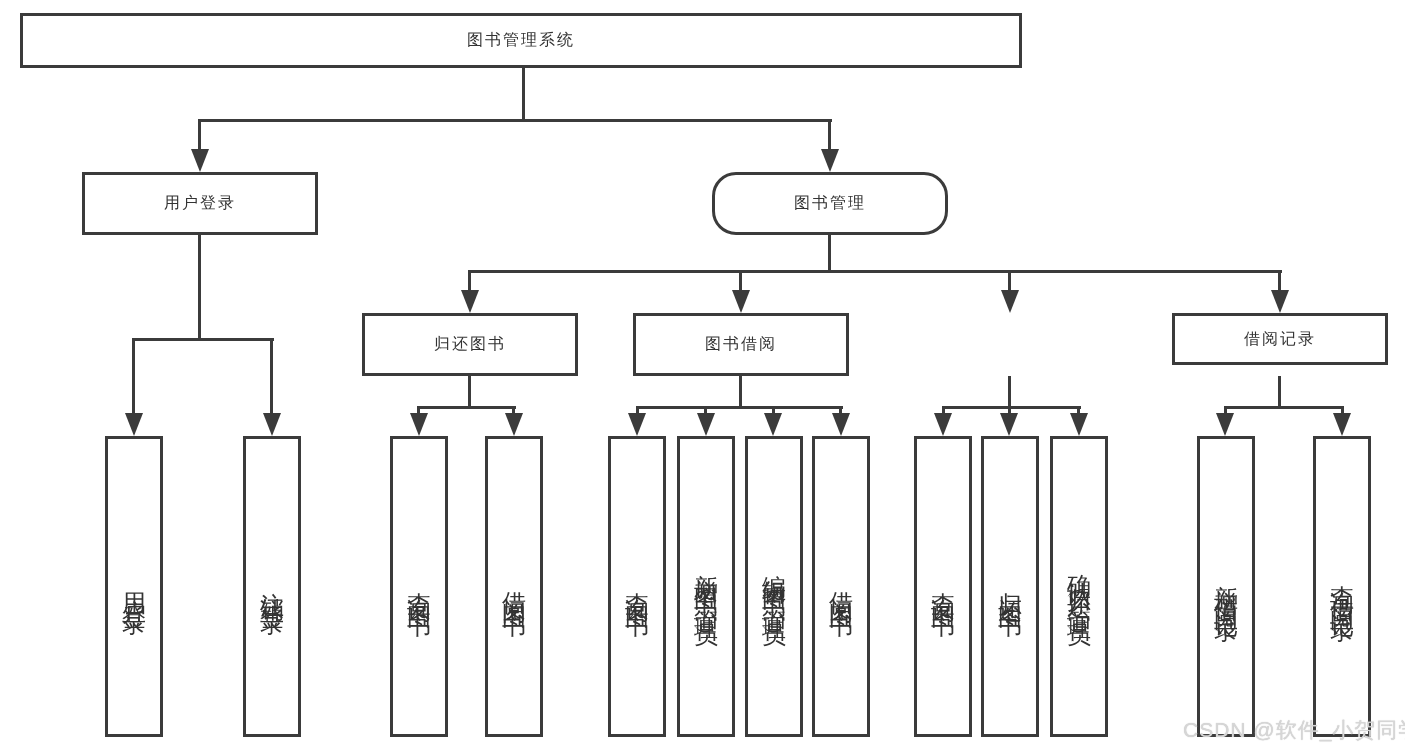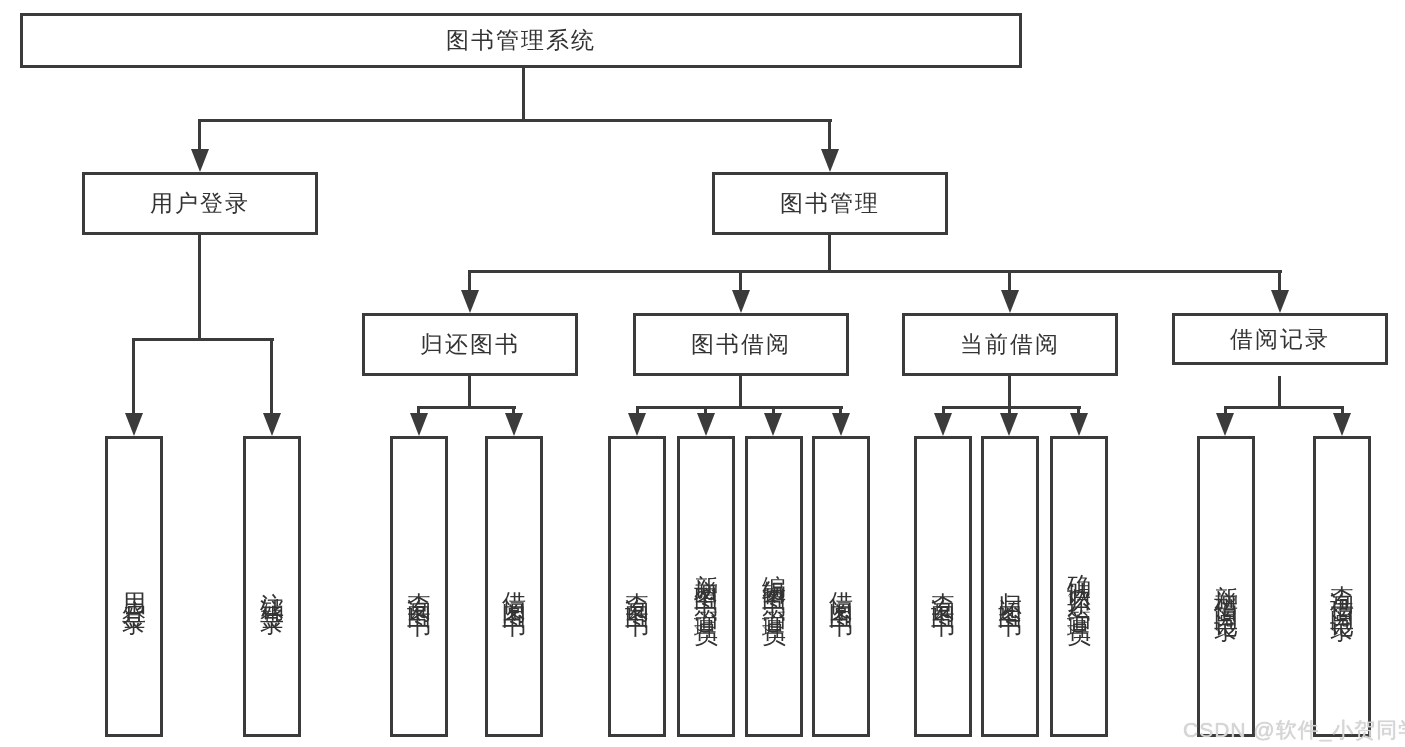"图书管理系统" .hbox { font-size: 23px -> 16px }
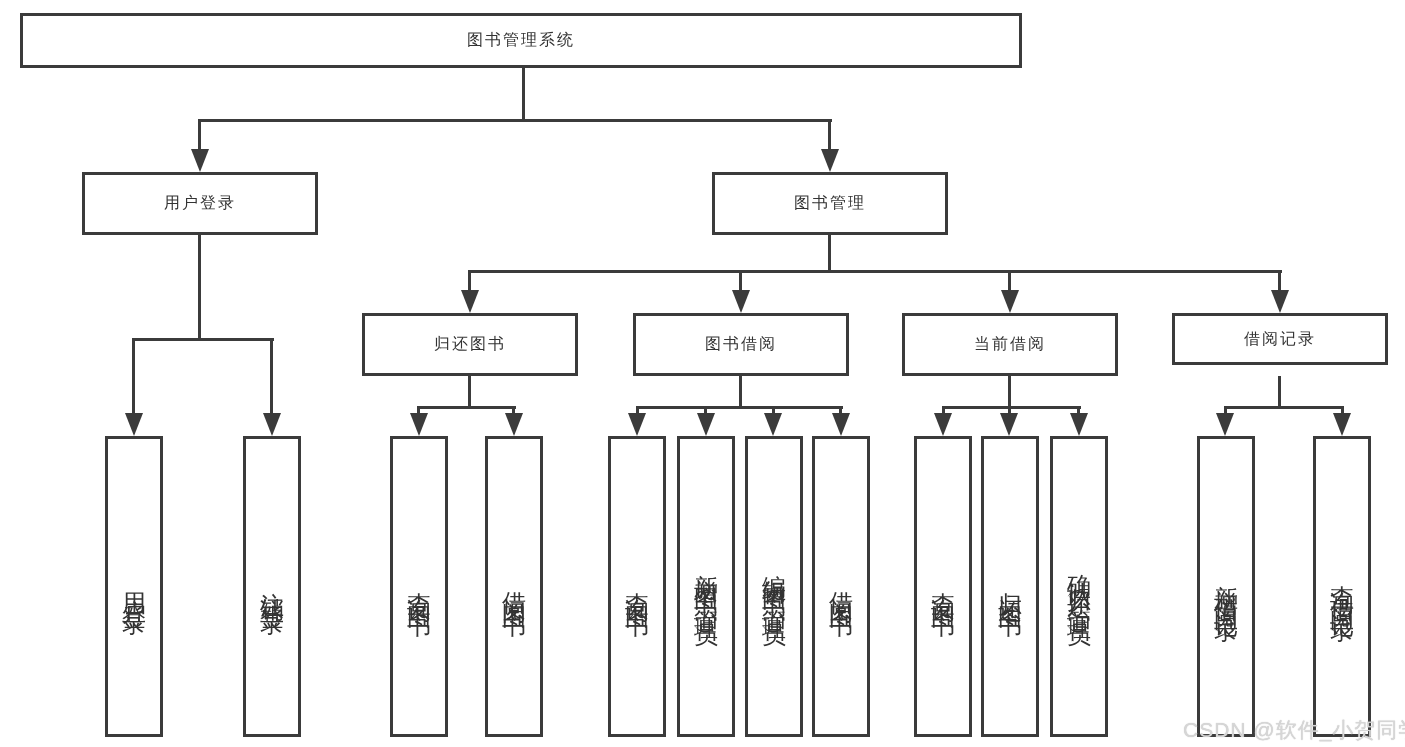"图书管理" div.box { border-radius: none -> 24px }
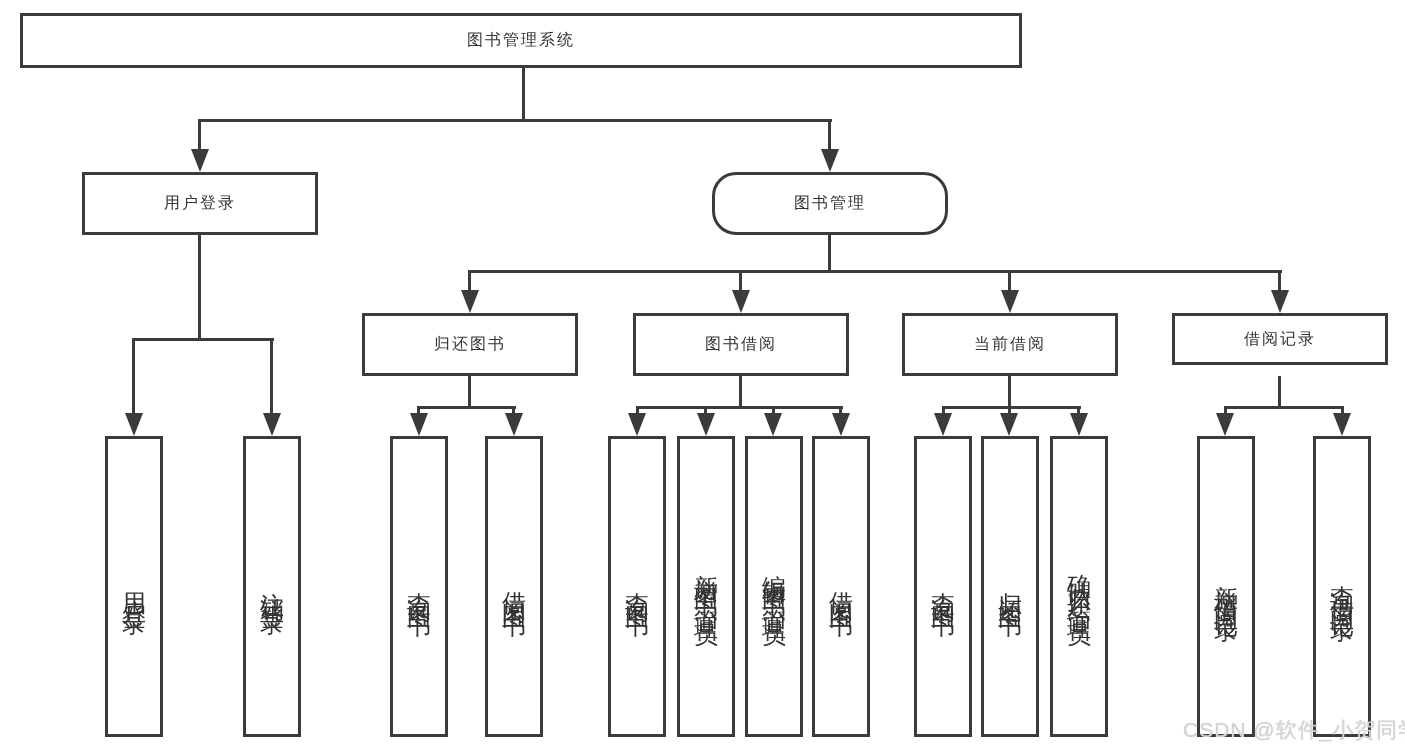"当前借阅" div.box { html: <div>当前借阅</div> -> none }
